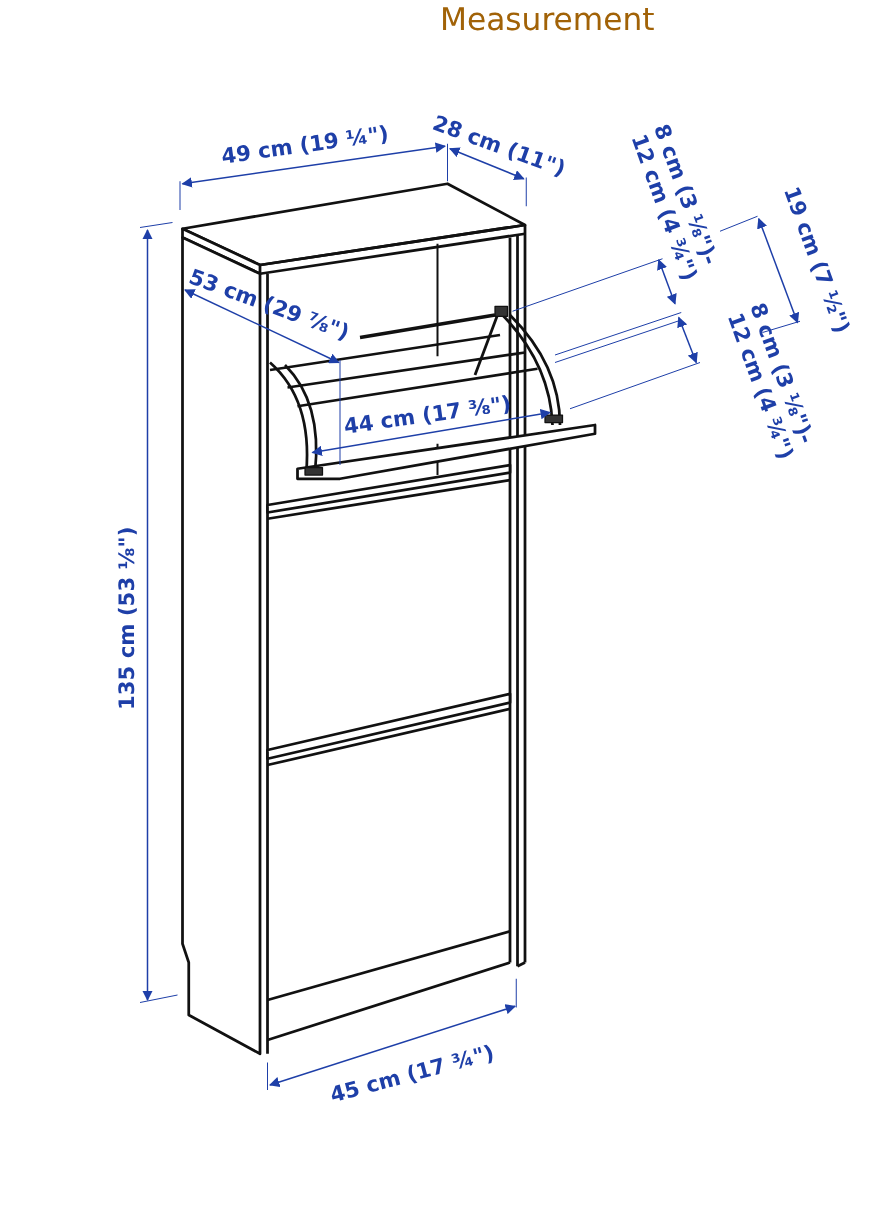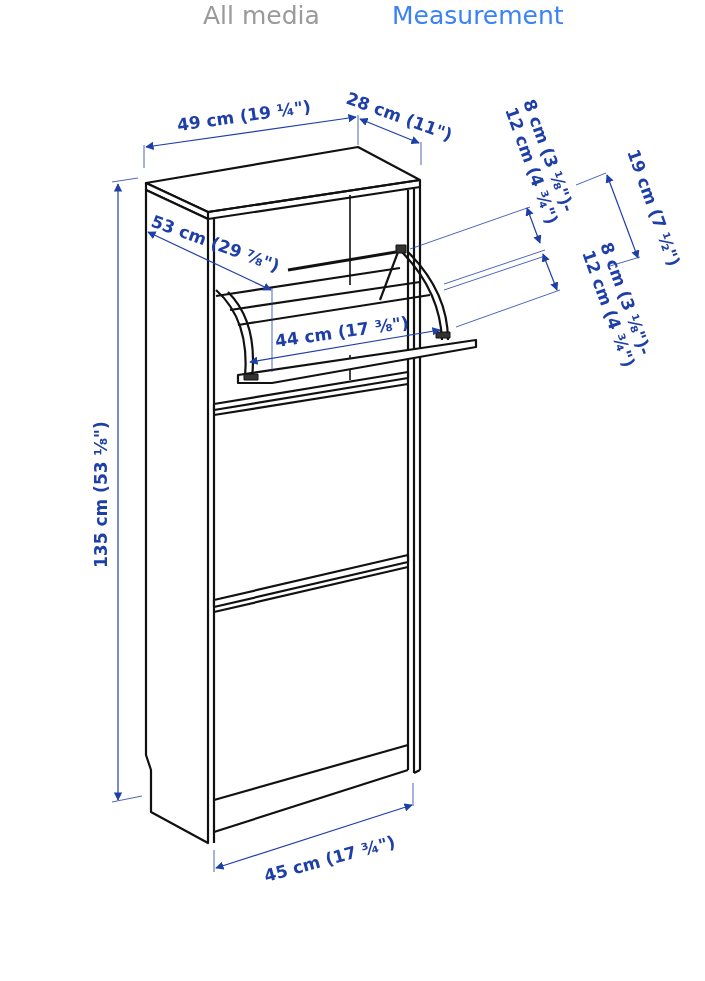"All media" div.tab { html: <div>All media</div> -> none }
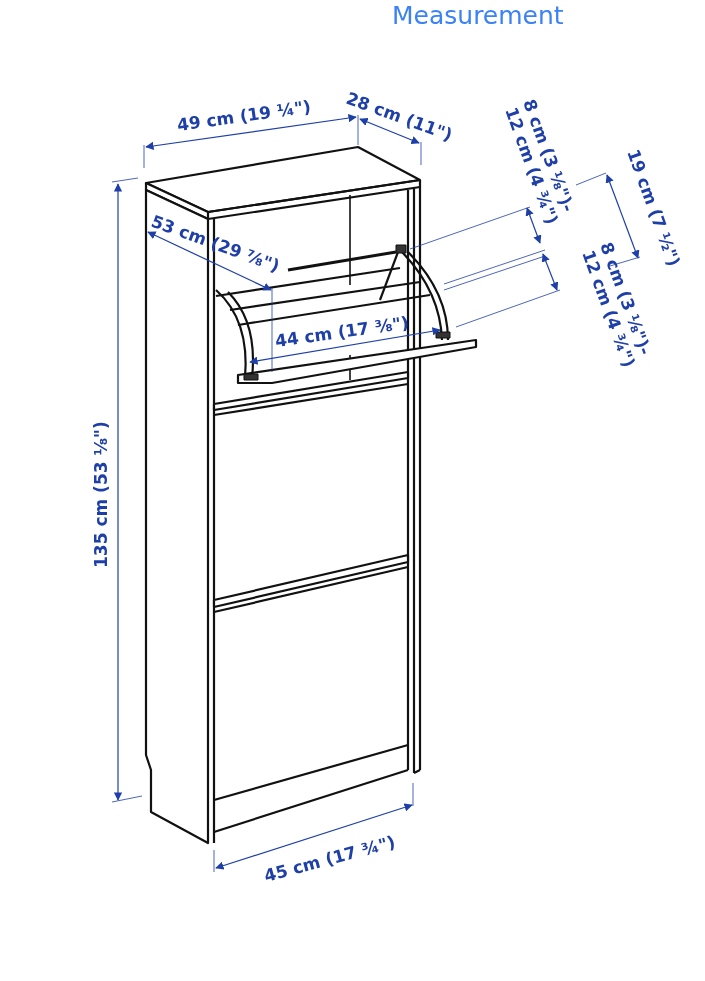"Measurement" .tab.active { color: #3b82f6 -> #a16207; left: 392px -> 352px }
